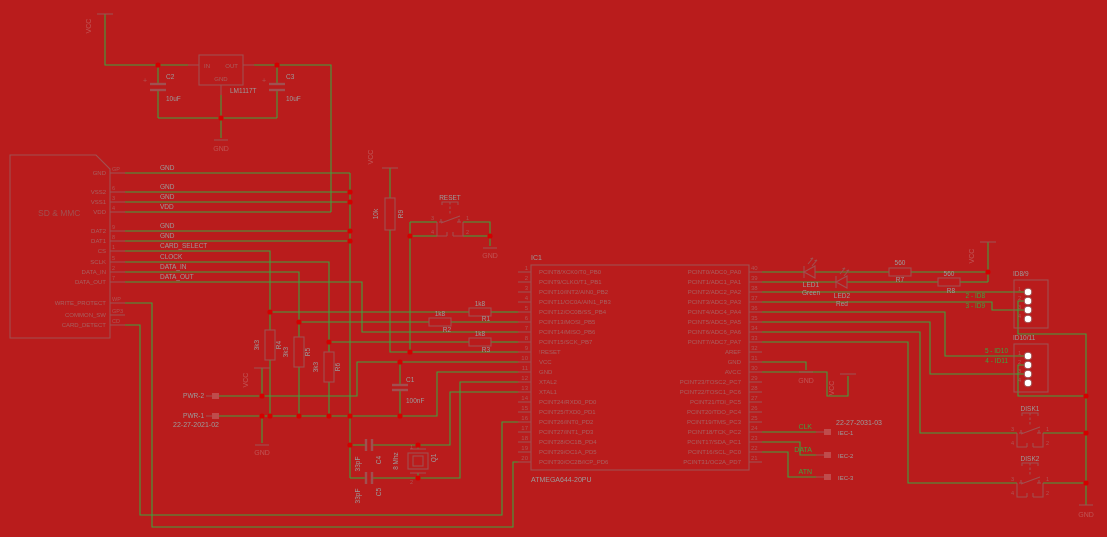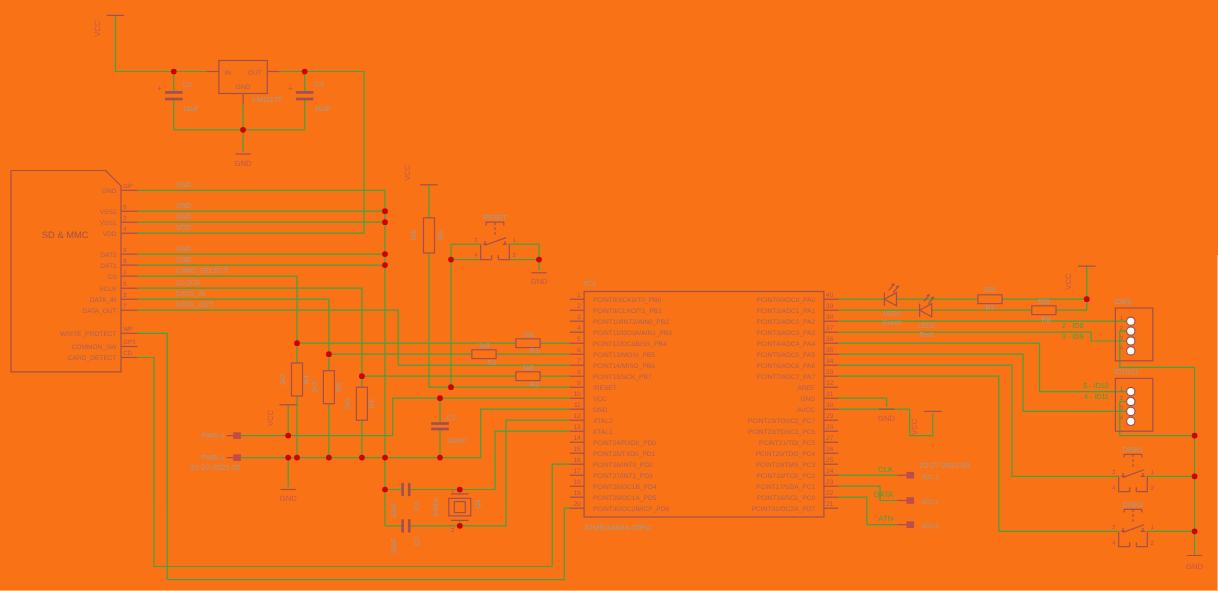"SD & MMC" #stage { background: #f97316 -> #b91c1c }
